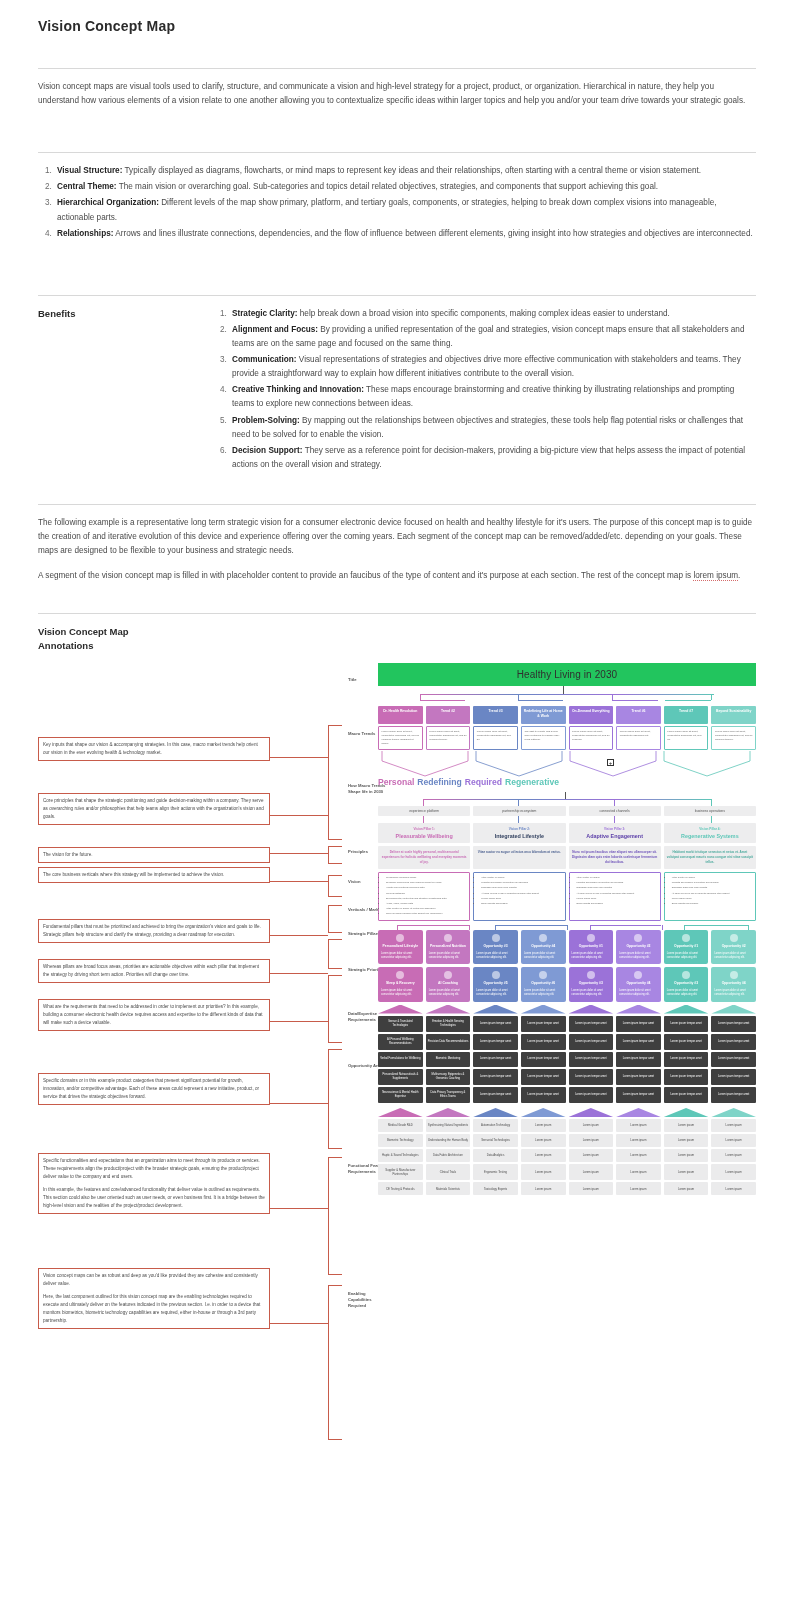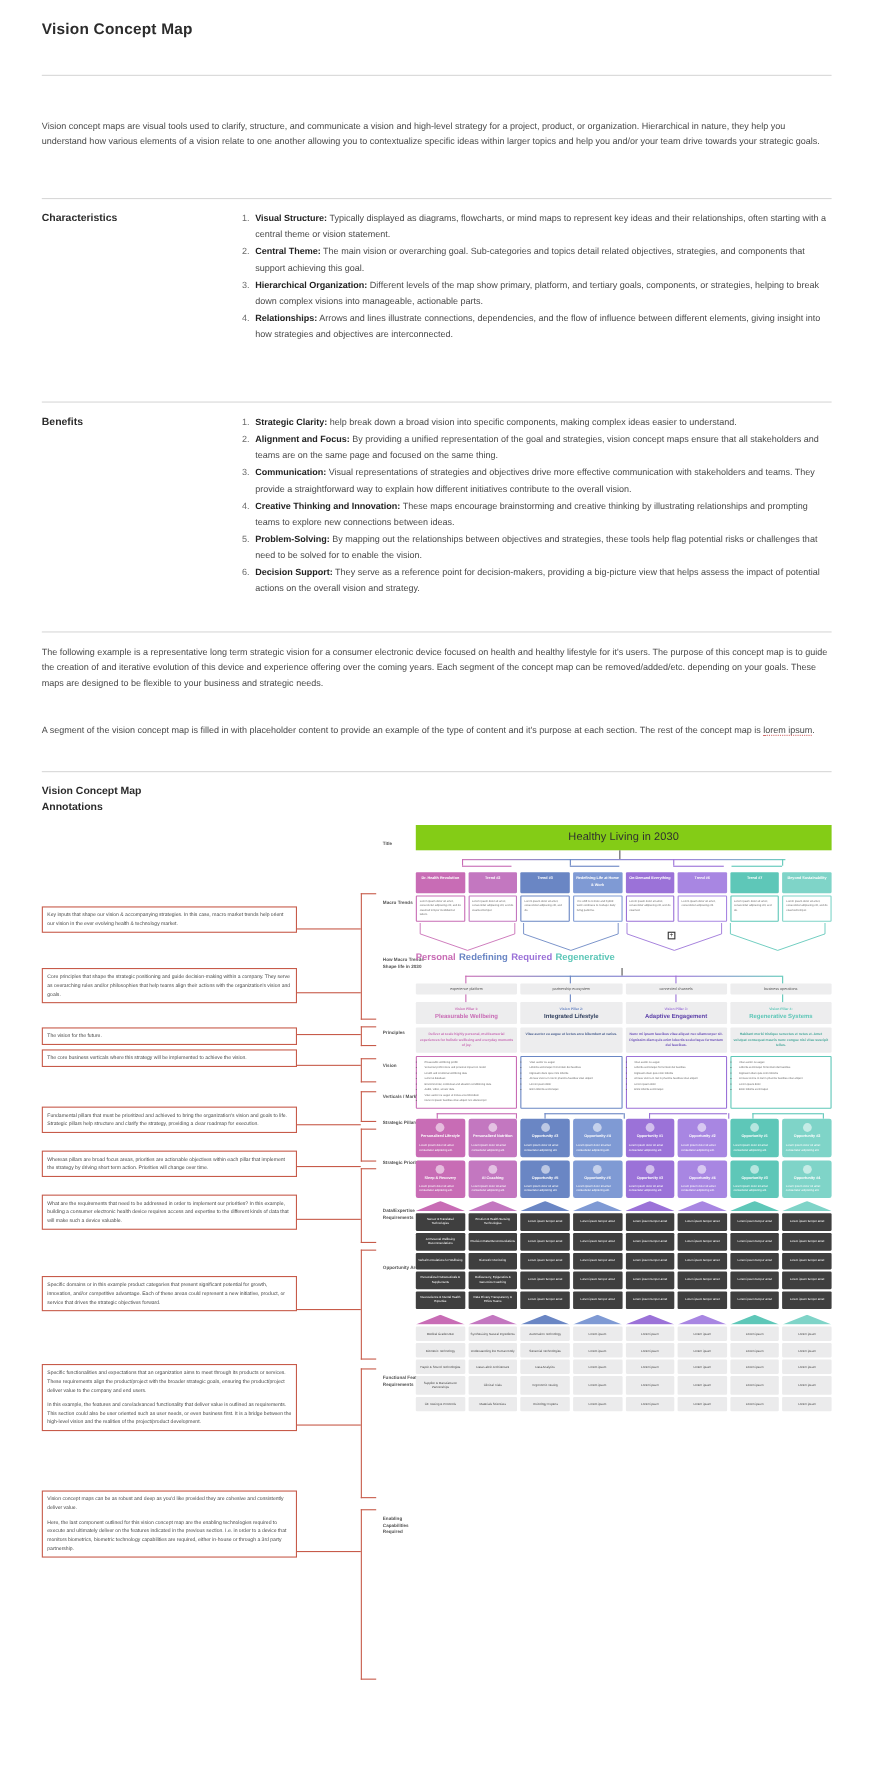"Vision concept maps are visual" .row-body p:last-child { margin-top: 28px -> none }
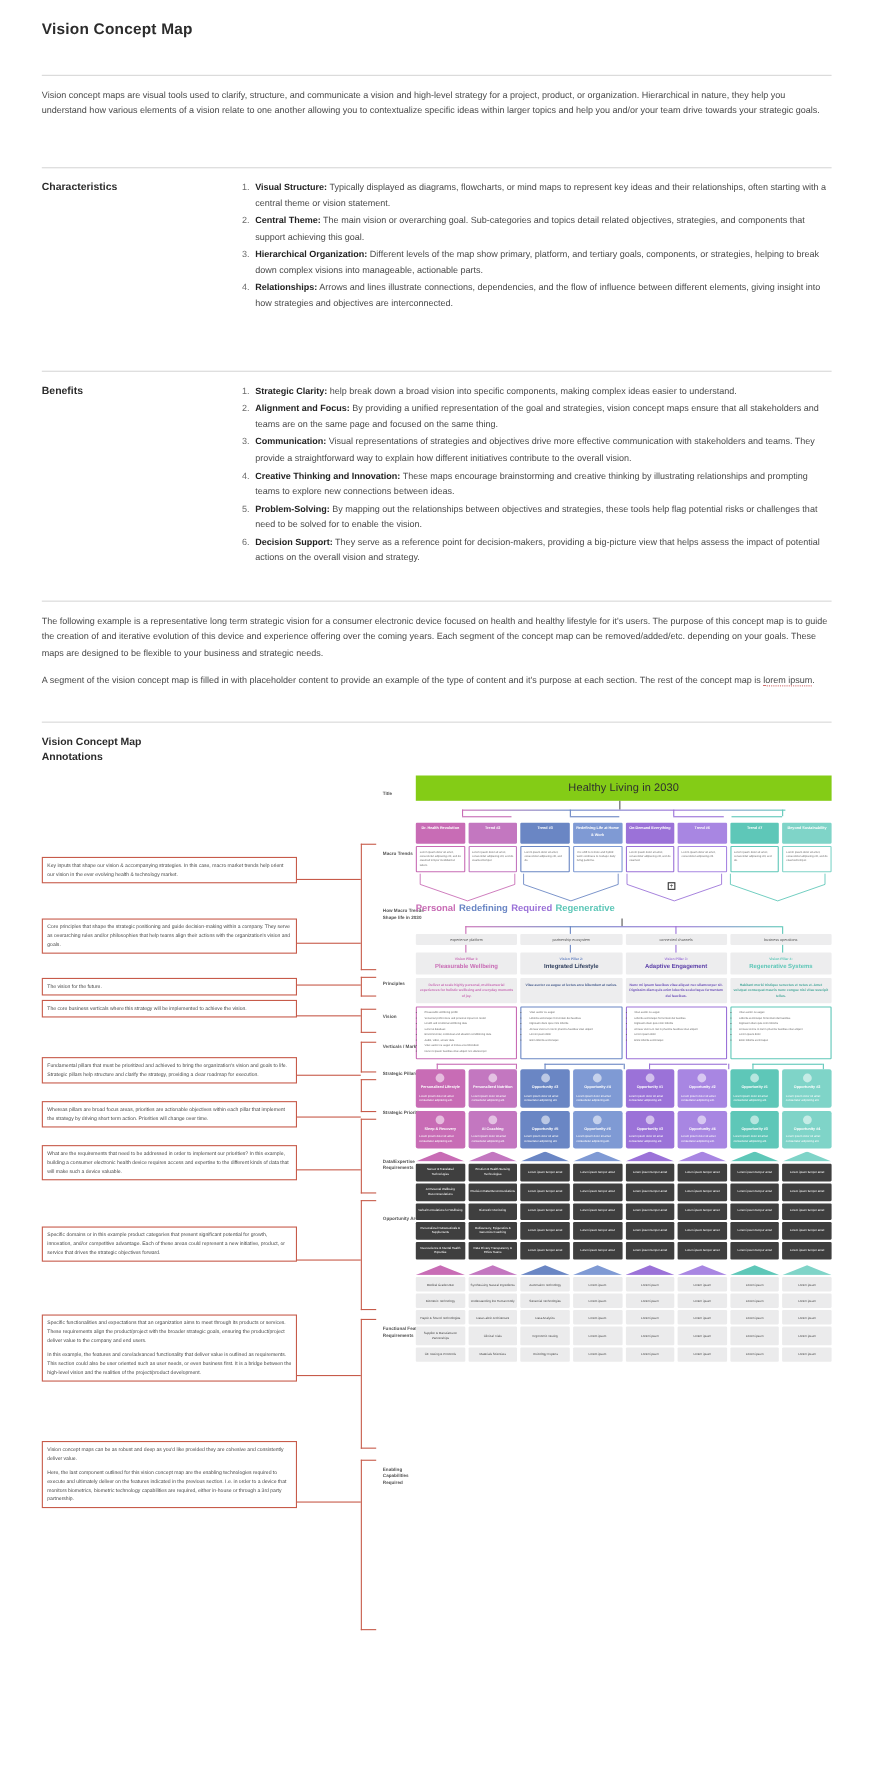"Characteristics" div.row-label { html: <div>Characteristics</div> -> none }
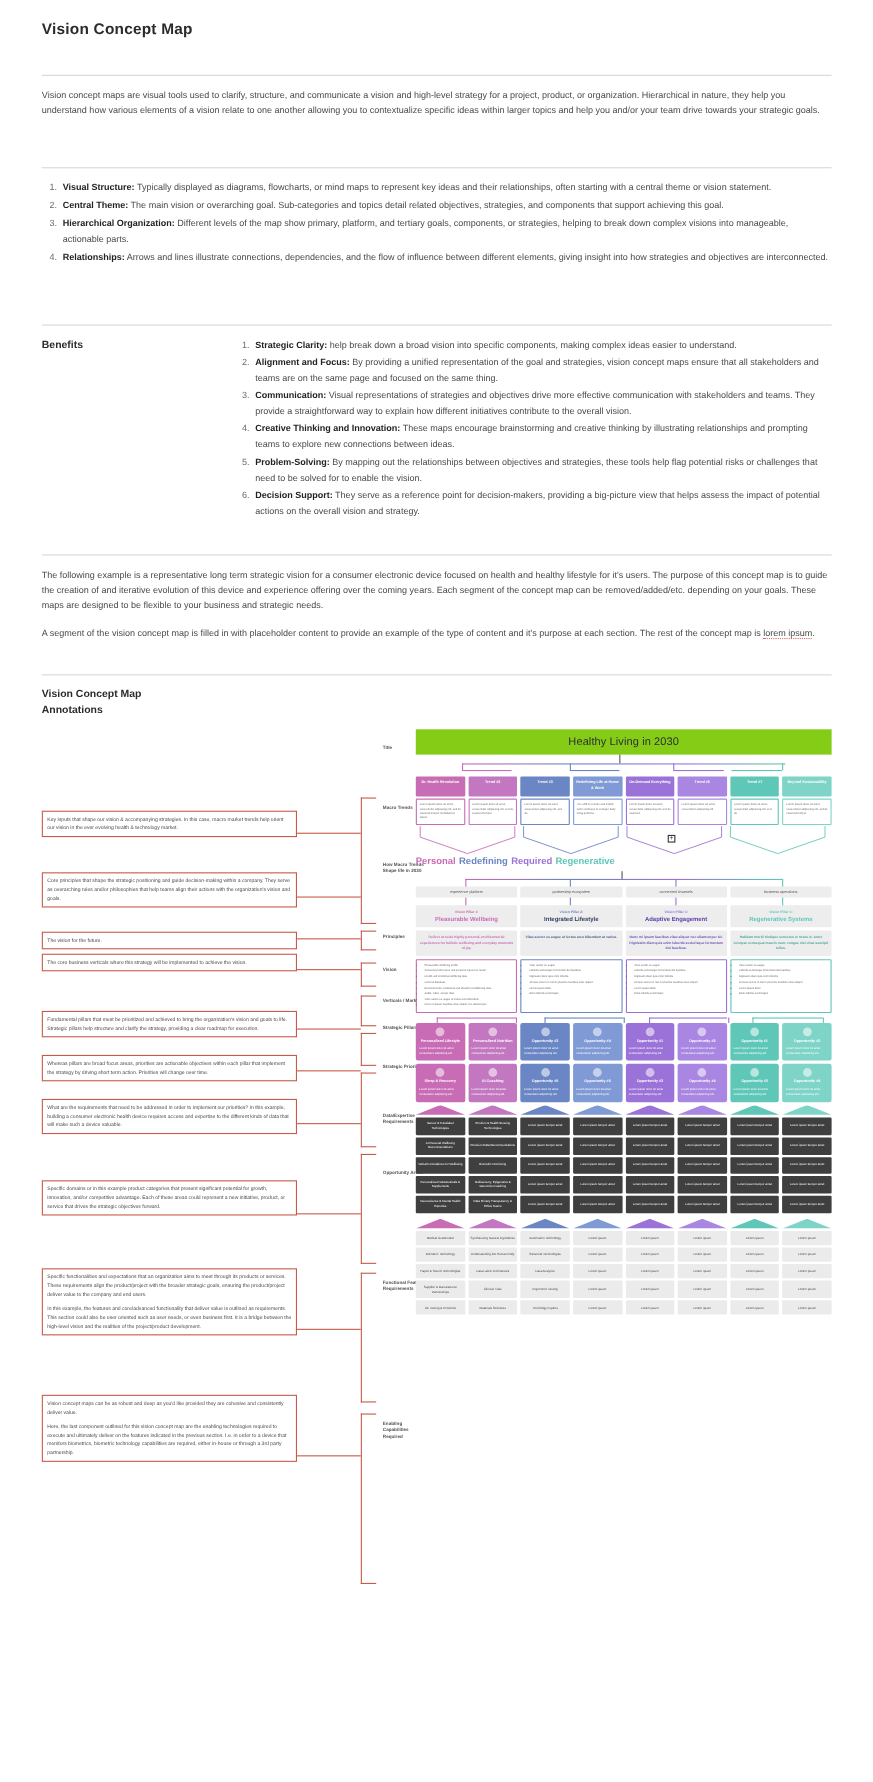"A segment of the vision" span { text: example -> faucibus }
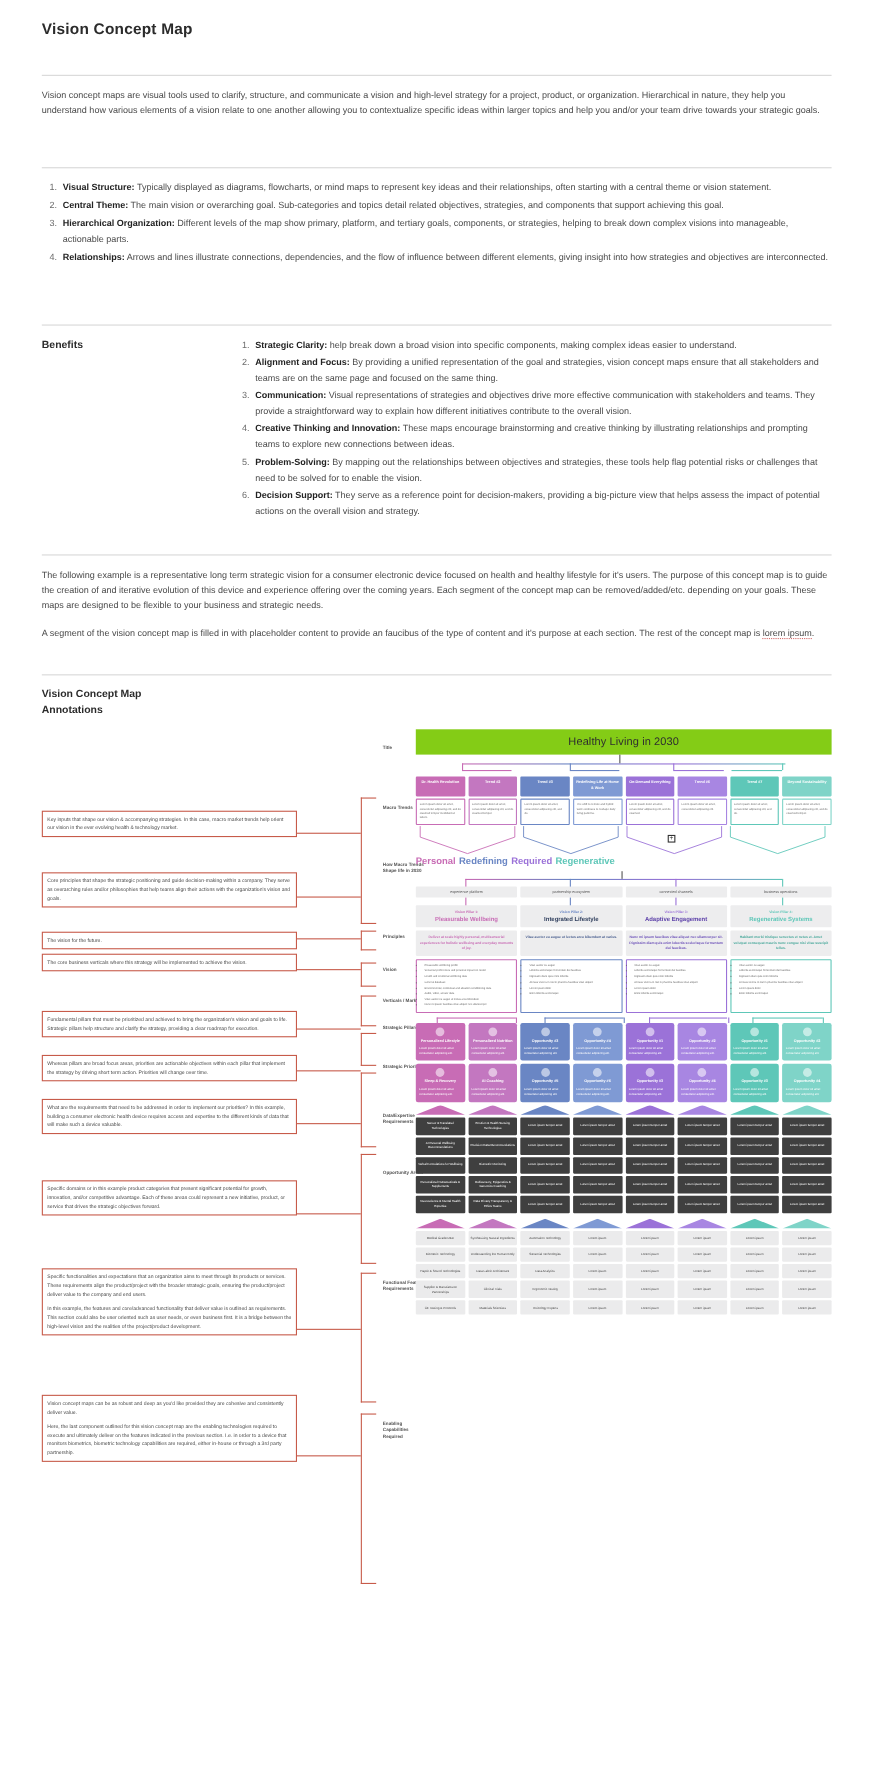"Healthy Living in 2030" .title-bar { background: #84cc16 -> #22c55e }
